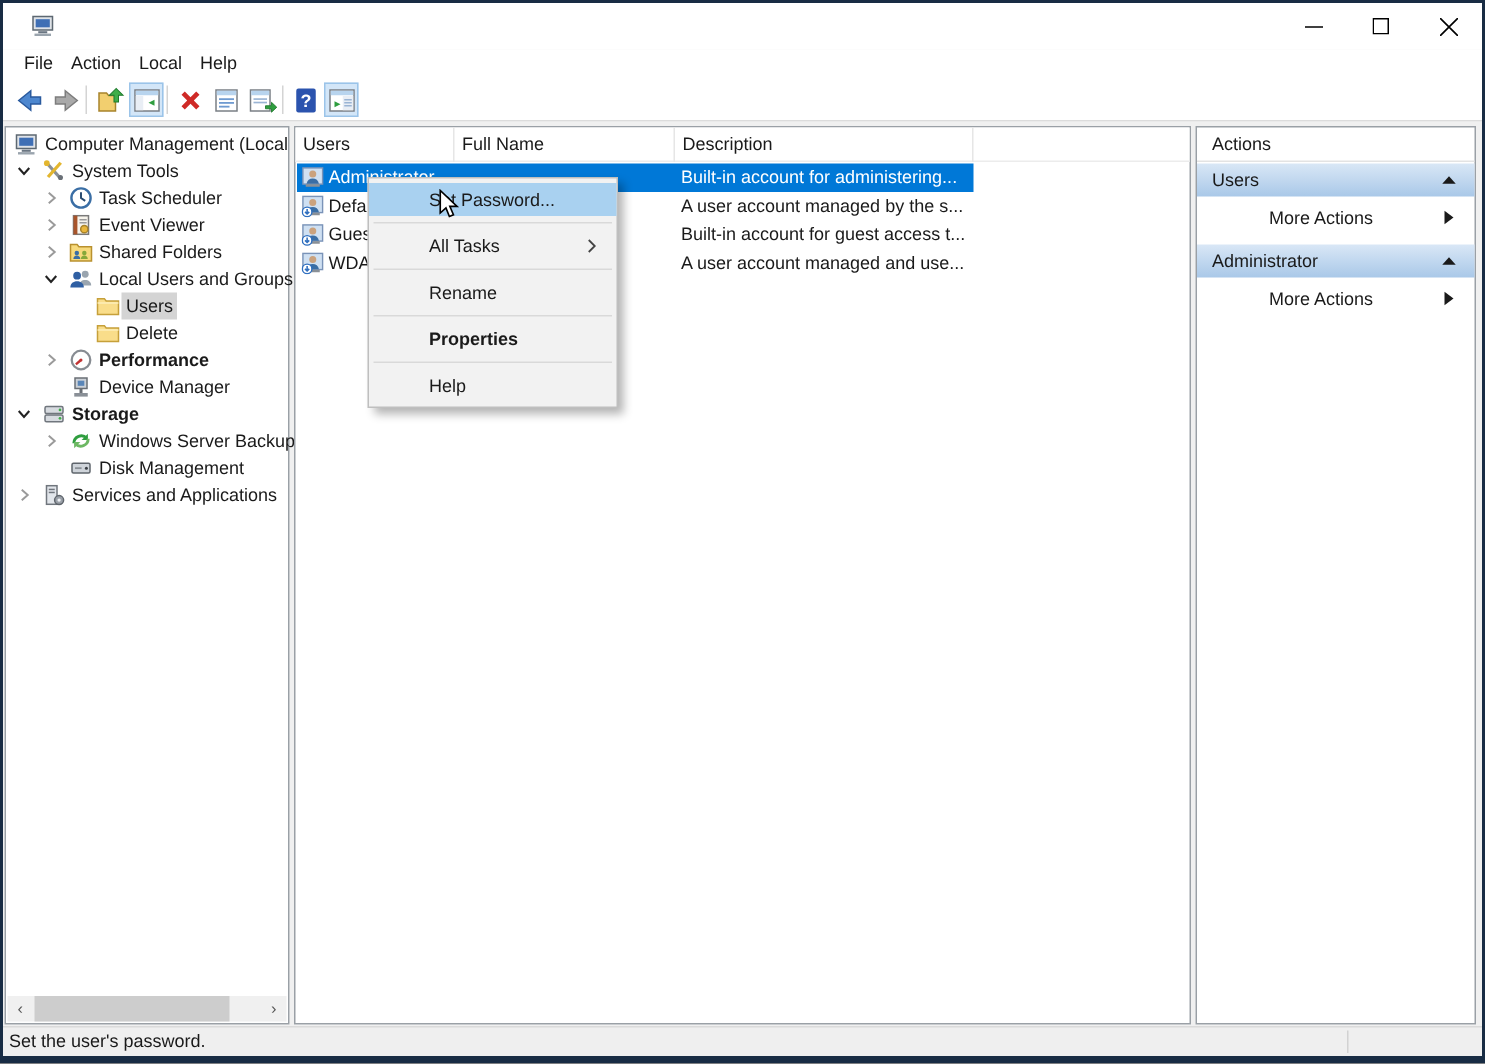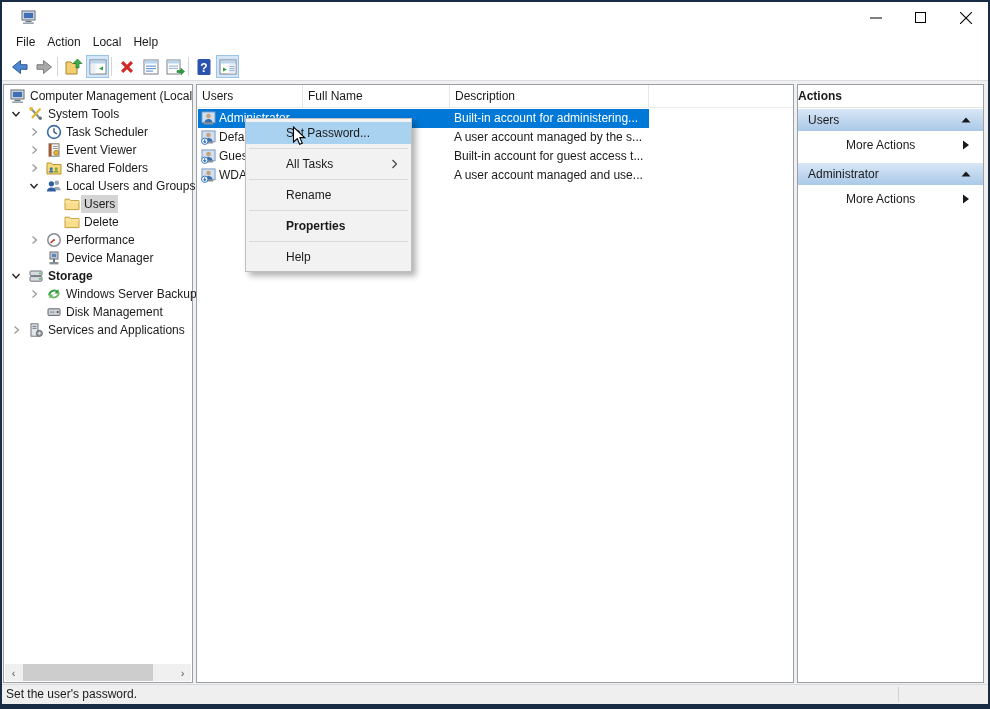"Actions" #actions-title { font-weight: bold -> normal; padding-left: none -> 10px }
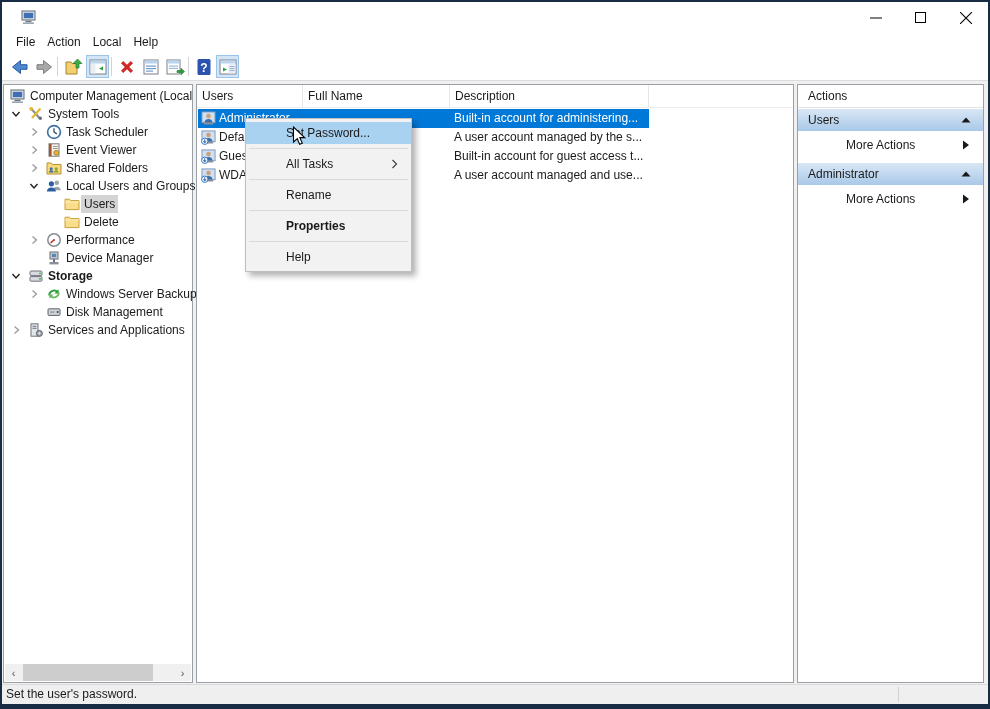"Performance" div.tree-row { font-weight: none -> bold }
